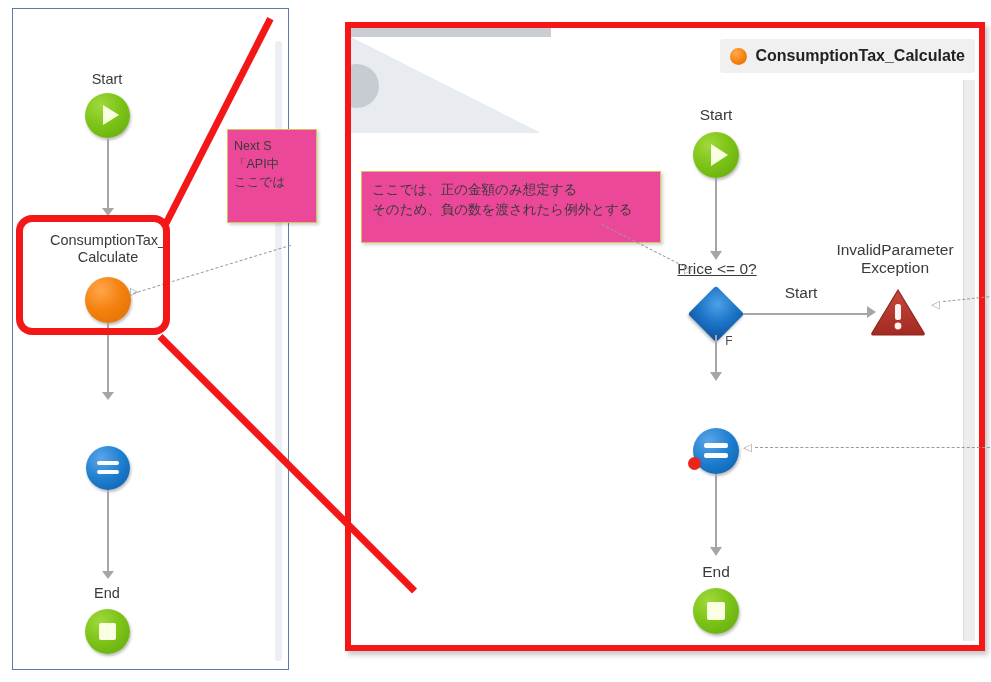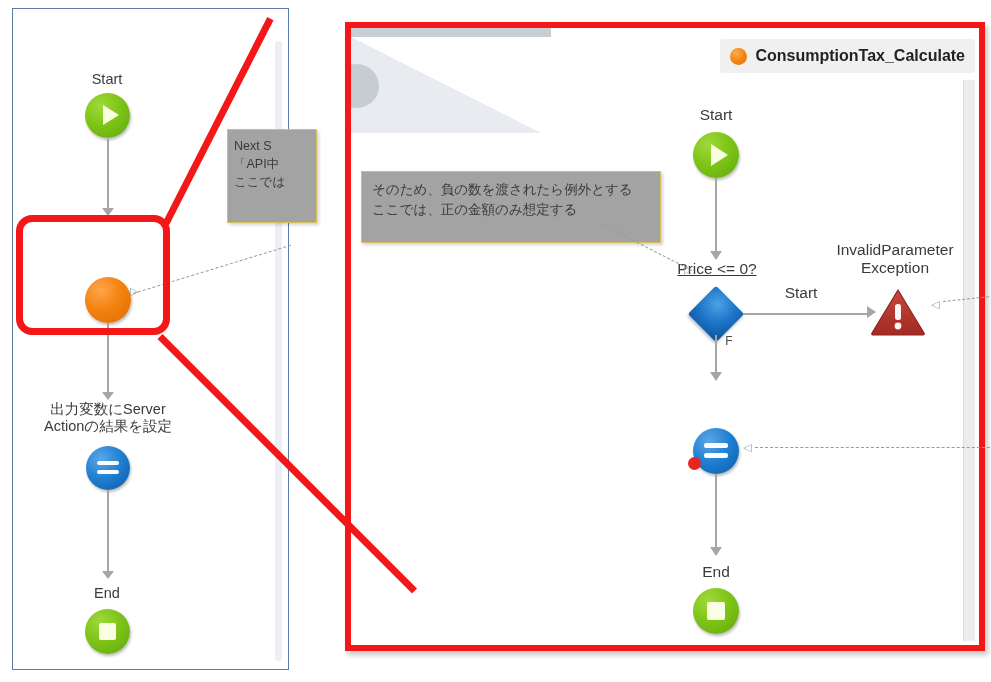"Next S" .note { background: #a3a3a3 -> #ec4899 }
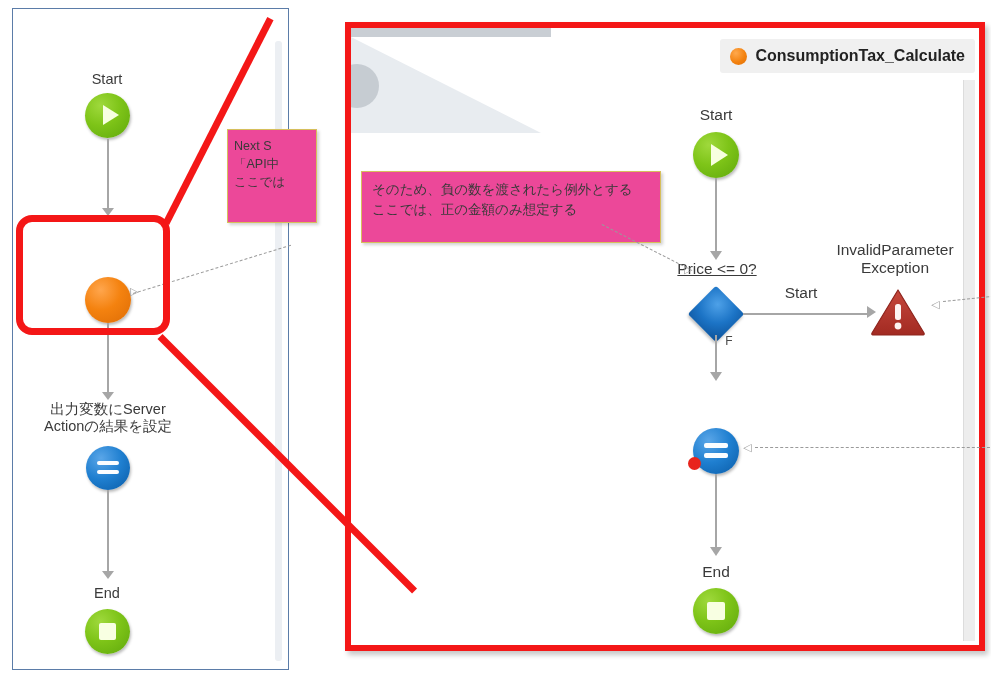"そのため、負の数を渡されたら例外とする" div { order: before "ここでは、正の金額のみ想定する" -> after "ここでは、正の金額のみ想定する" }
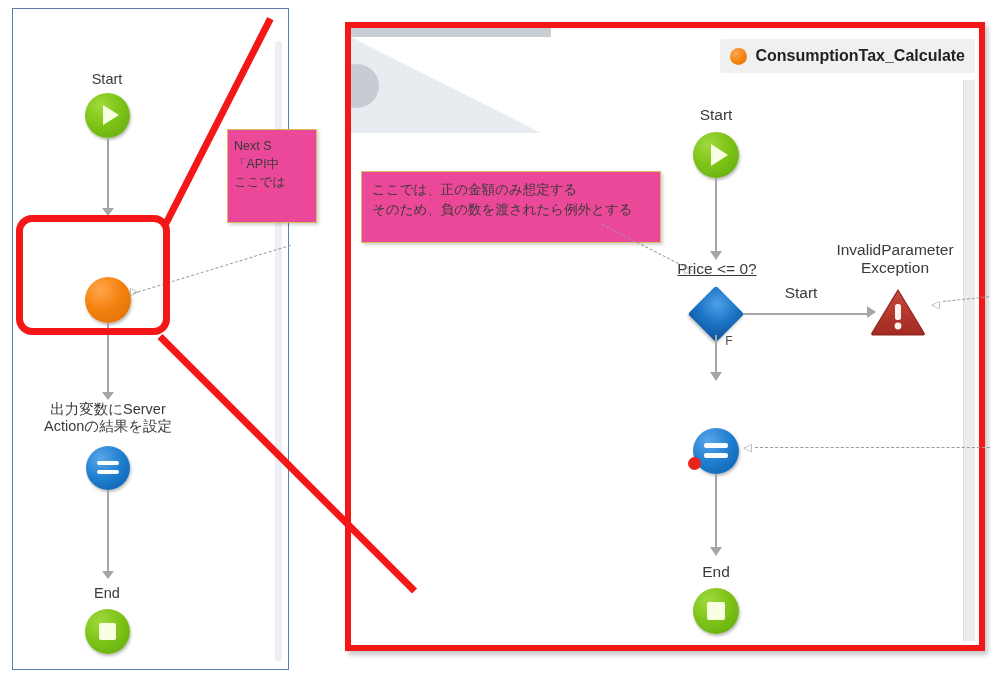"ConsumptionTax_" div.node-label { html: none -> <div>ConsumptionTax_ Calculate</div> }
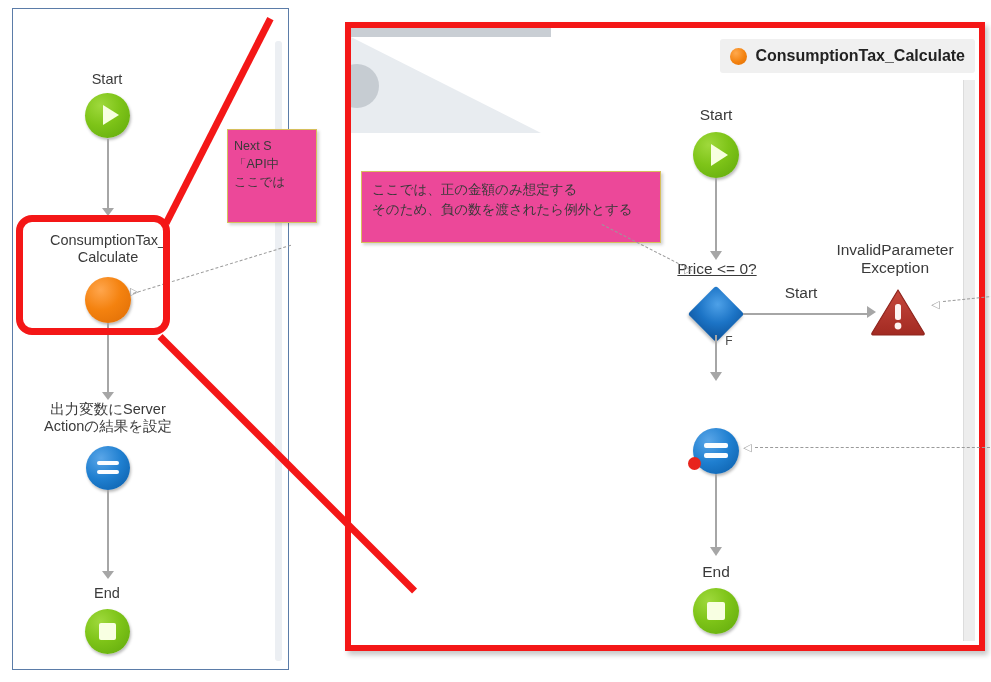"出力変数にServer" div.node-label { html: <div>出力変数にServer Actionの結果を設定</div> -> none }
